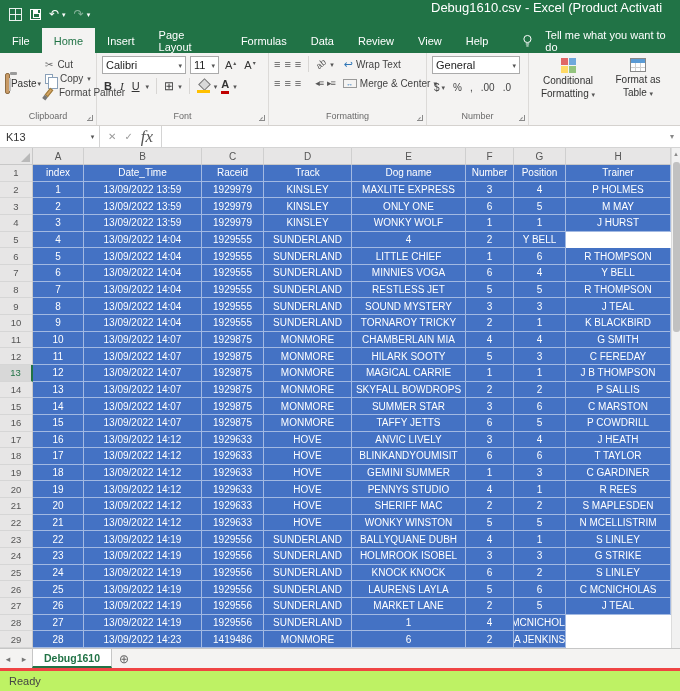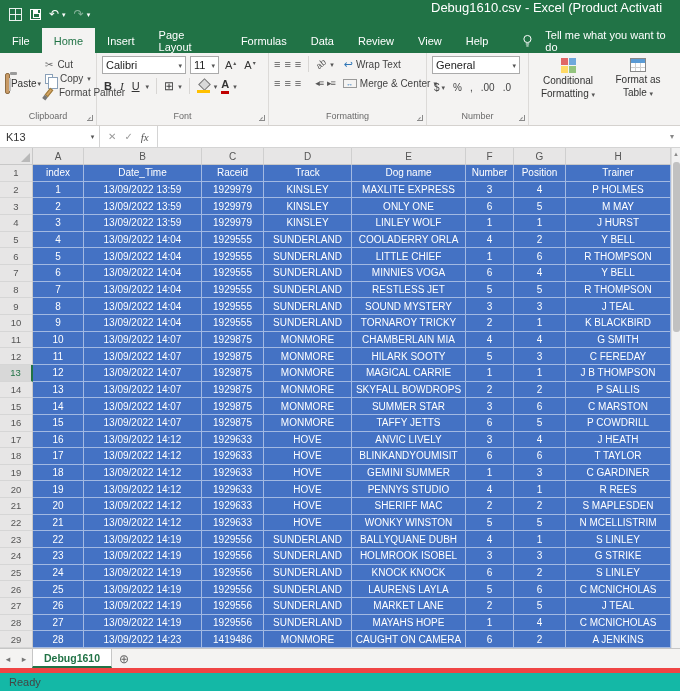"fx" .fx-fx { font-size: 11px -> 17px }
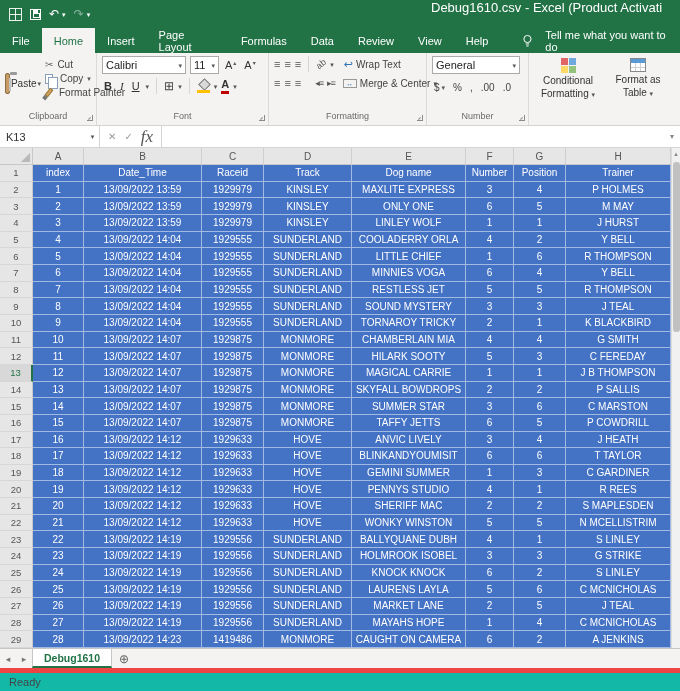"LINLEY WOLF" div.cell { text: LINLEY -> WONKY }
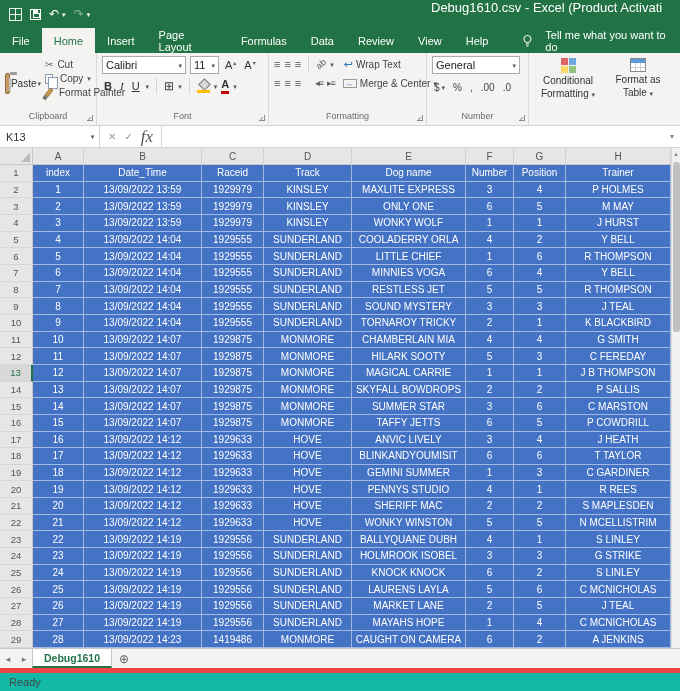"COOLADERRY ORLA" div.cell { html: <div>COOLADERRY ORLA</div> -> none }
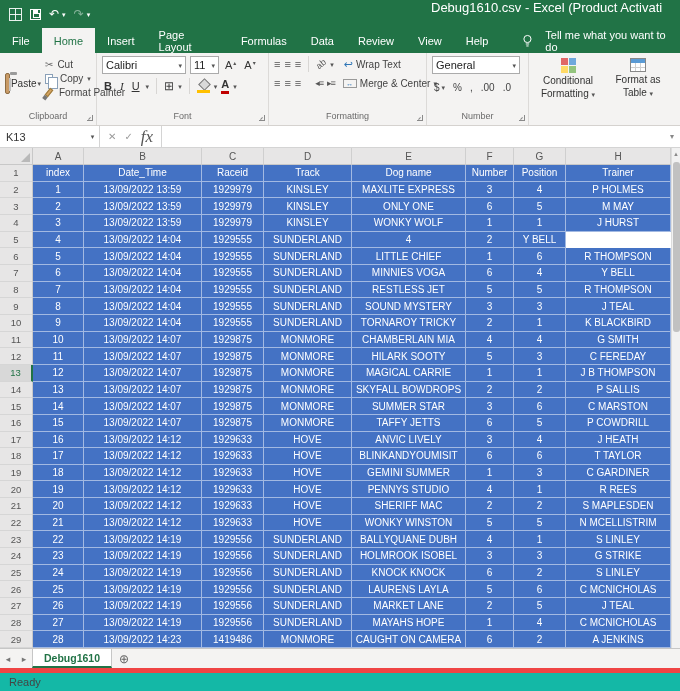"MAYAHS HOPE" div.cell { html: <div>MAYAHS HOPE</div> -> none }
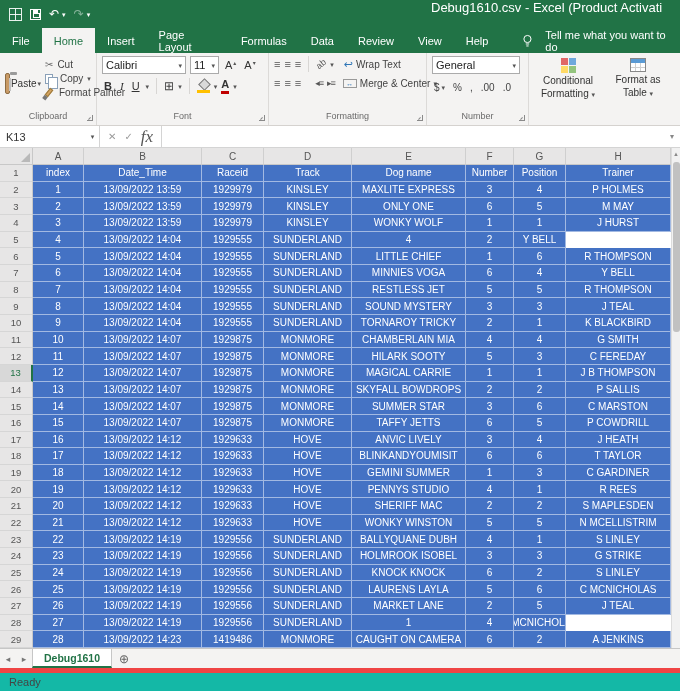"CAUGHT ON CAMERA" div.cell { html: <div>CAUGHT ON CAMERA</div> -> none }
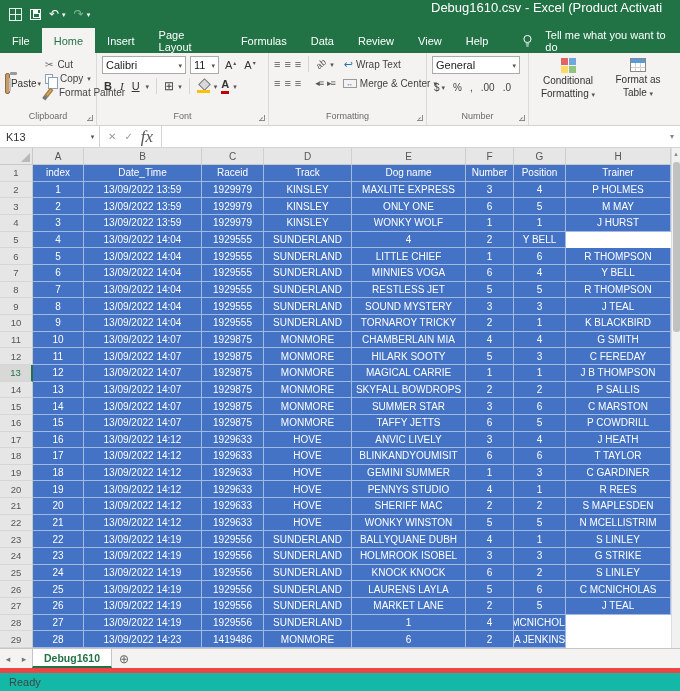"Ready" .status-bar { background: #14b8a6 -> #bef264; border-top: 5px solid #ef4444 -> 3px solid #ef4444 }
